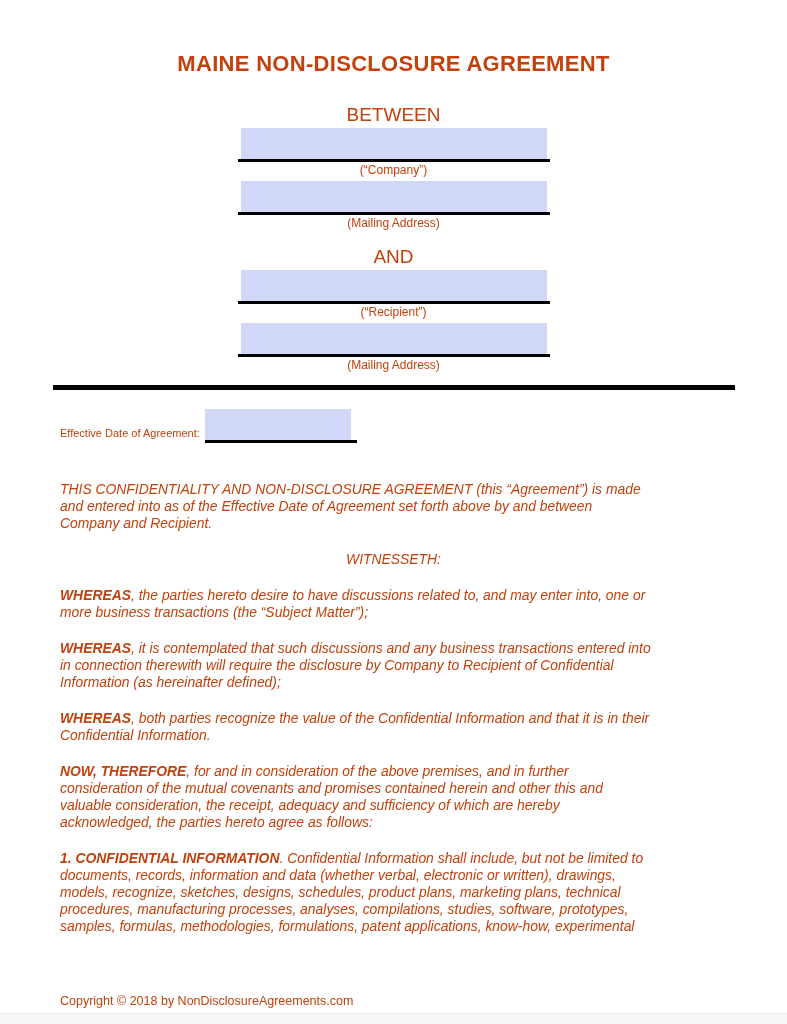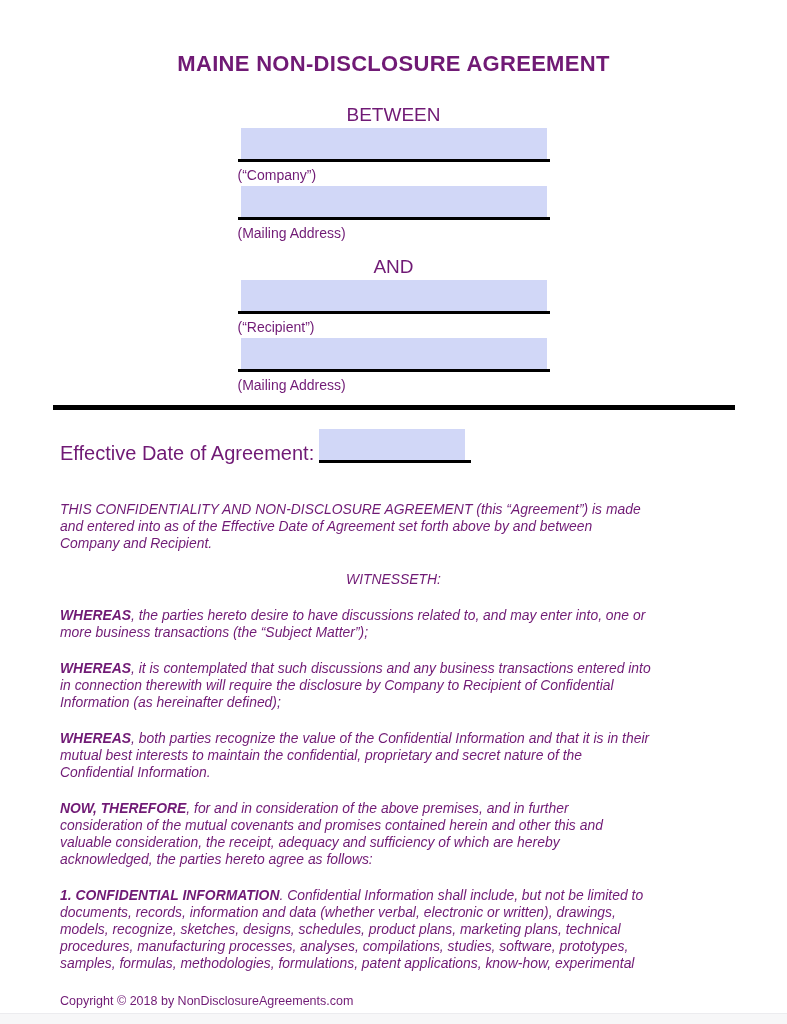"MAINE NON-DISCLOSURE AGREEMENT" .page { color: #701a75 -> #c2410c }
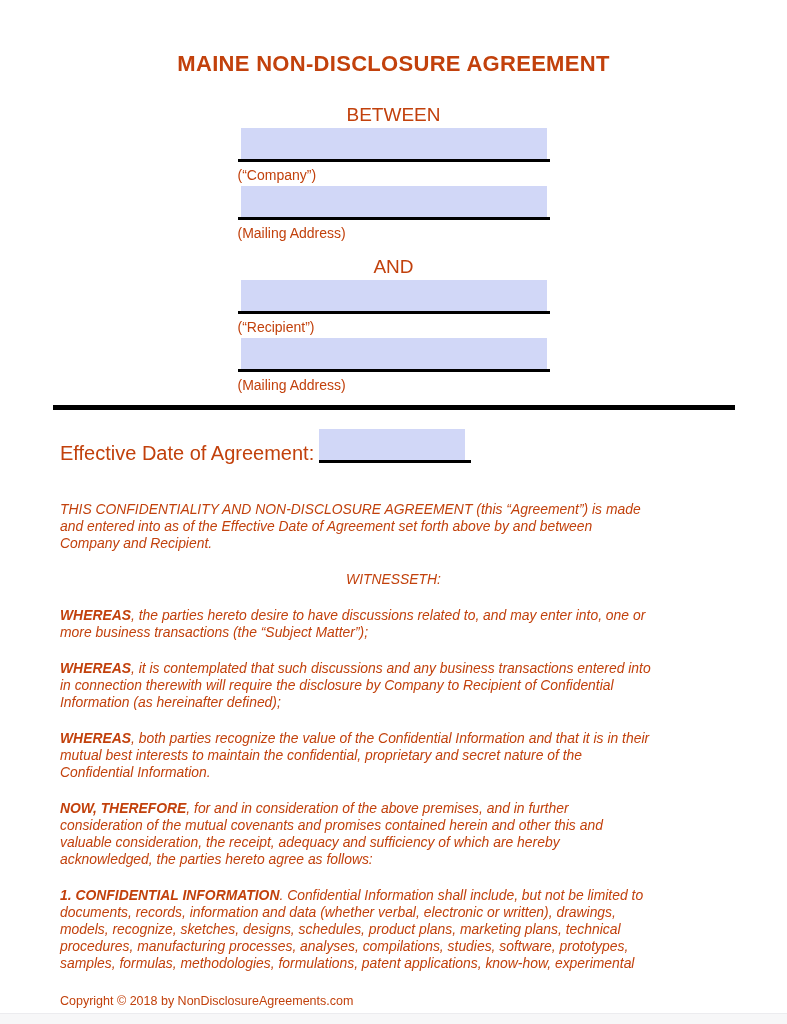"(“Company”)" .fill-caption { font-size: 14px -> 12px; margin-top: 5px -> none; text-align: none -> center }
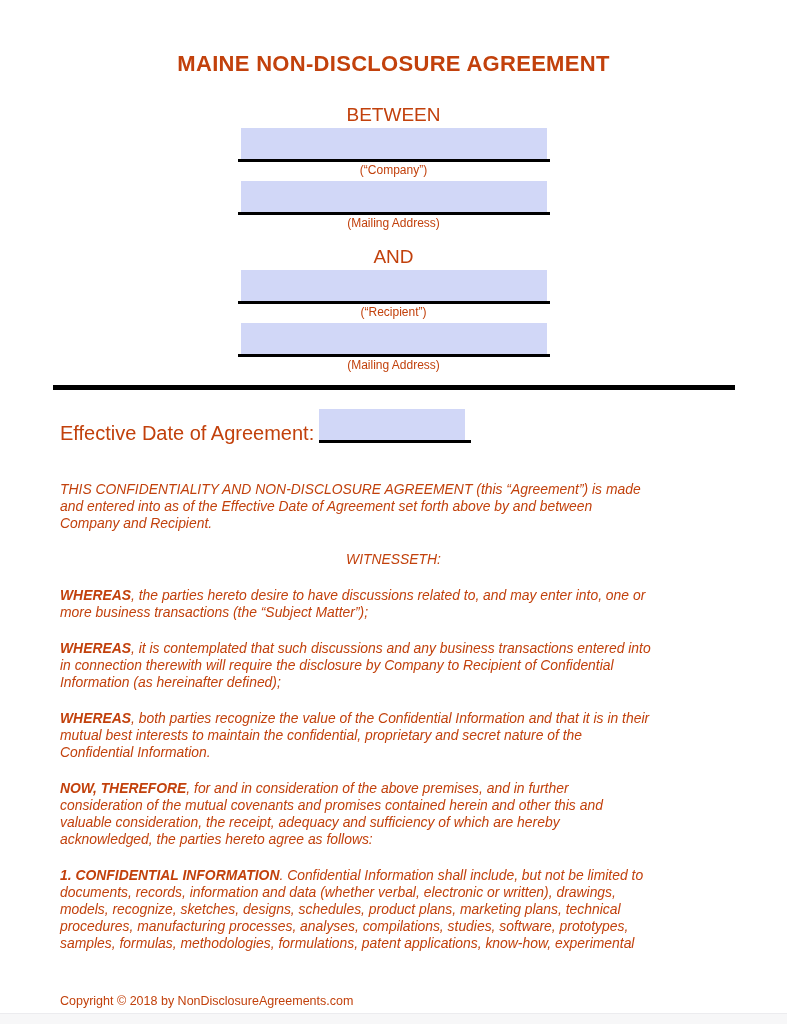"Effective Date of Agreement:" .date-label { font-size: 20px -> 11px }
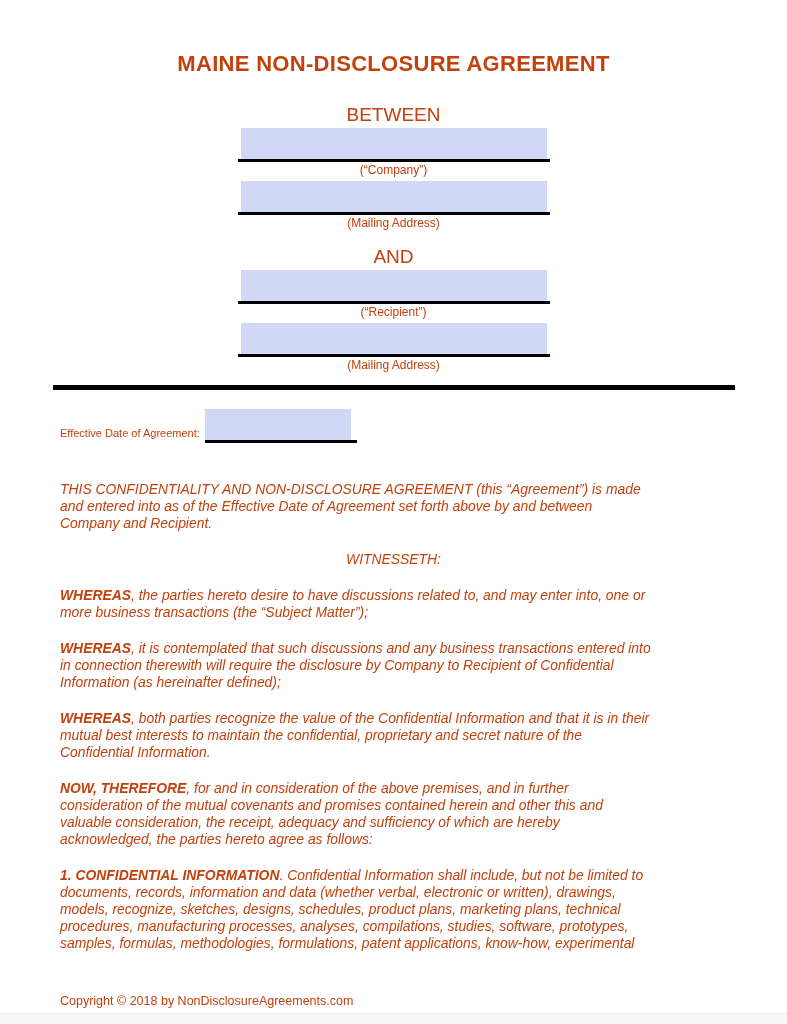"mutual best interests to maintain" div.line { html: <div>mutual best interests to maintain the confidential, proprietary and secret nature of the</div> -> none }
